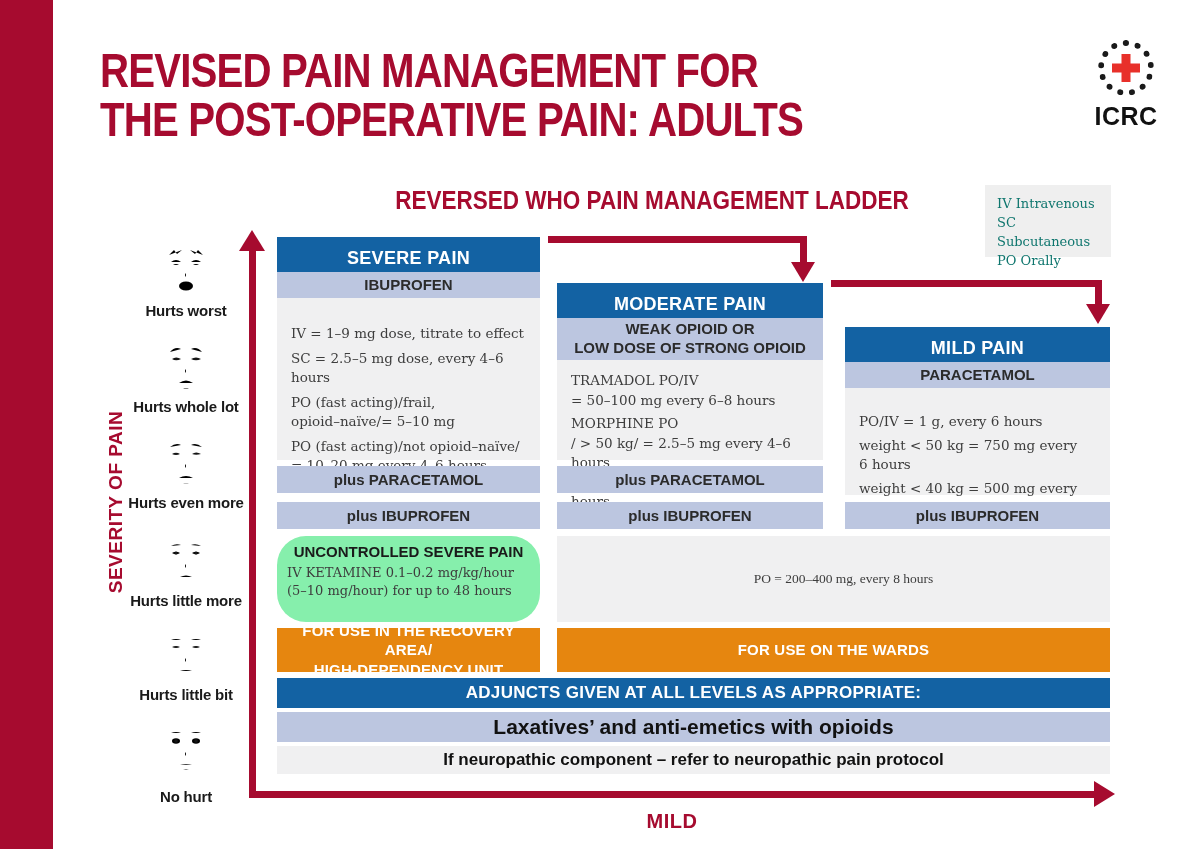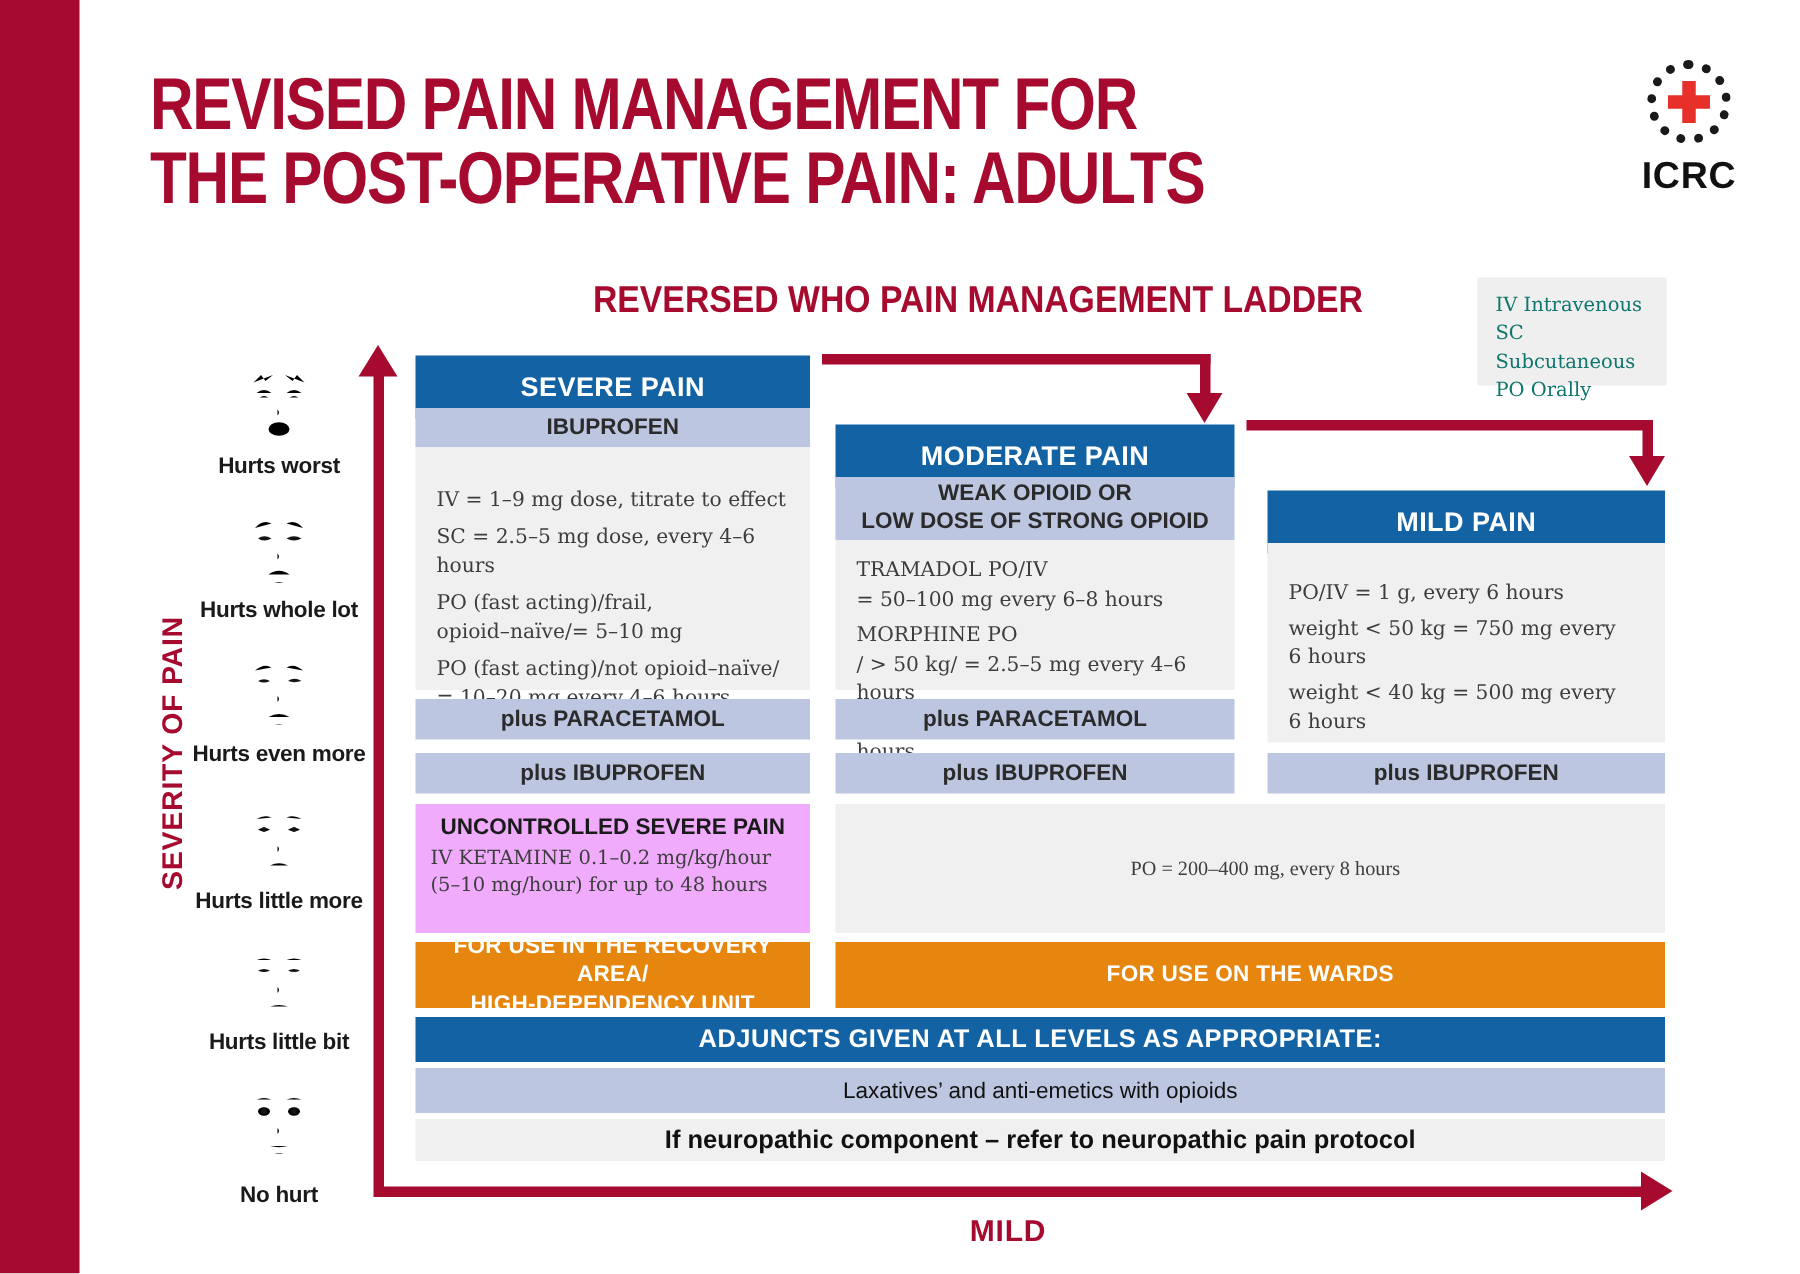"PARACETAMOL" div.drug-bar { html: none -> <div>PARACETAMOL</div> }
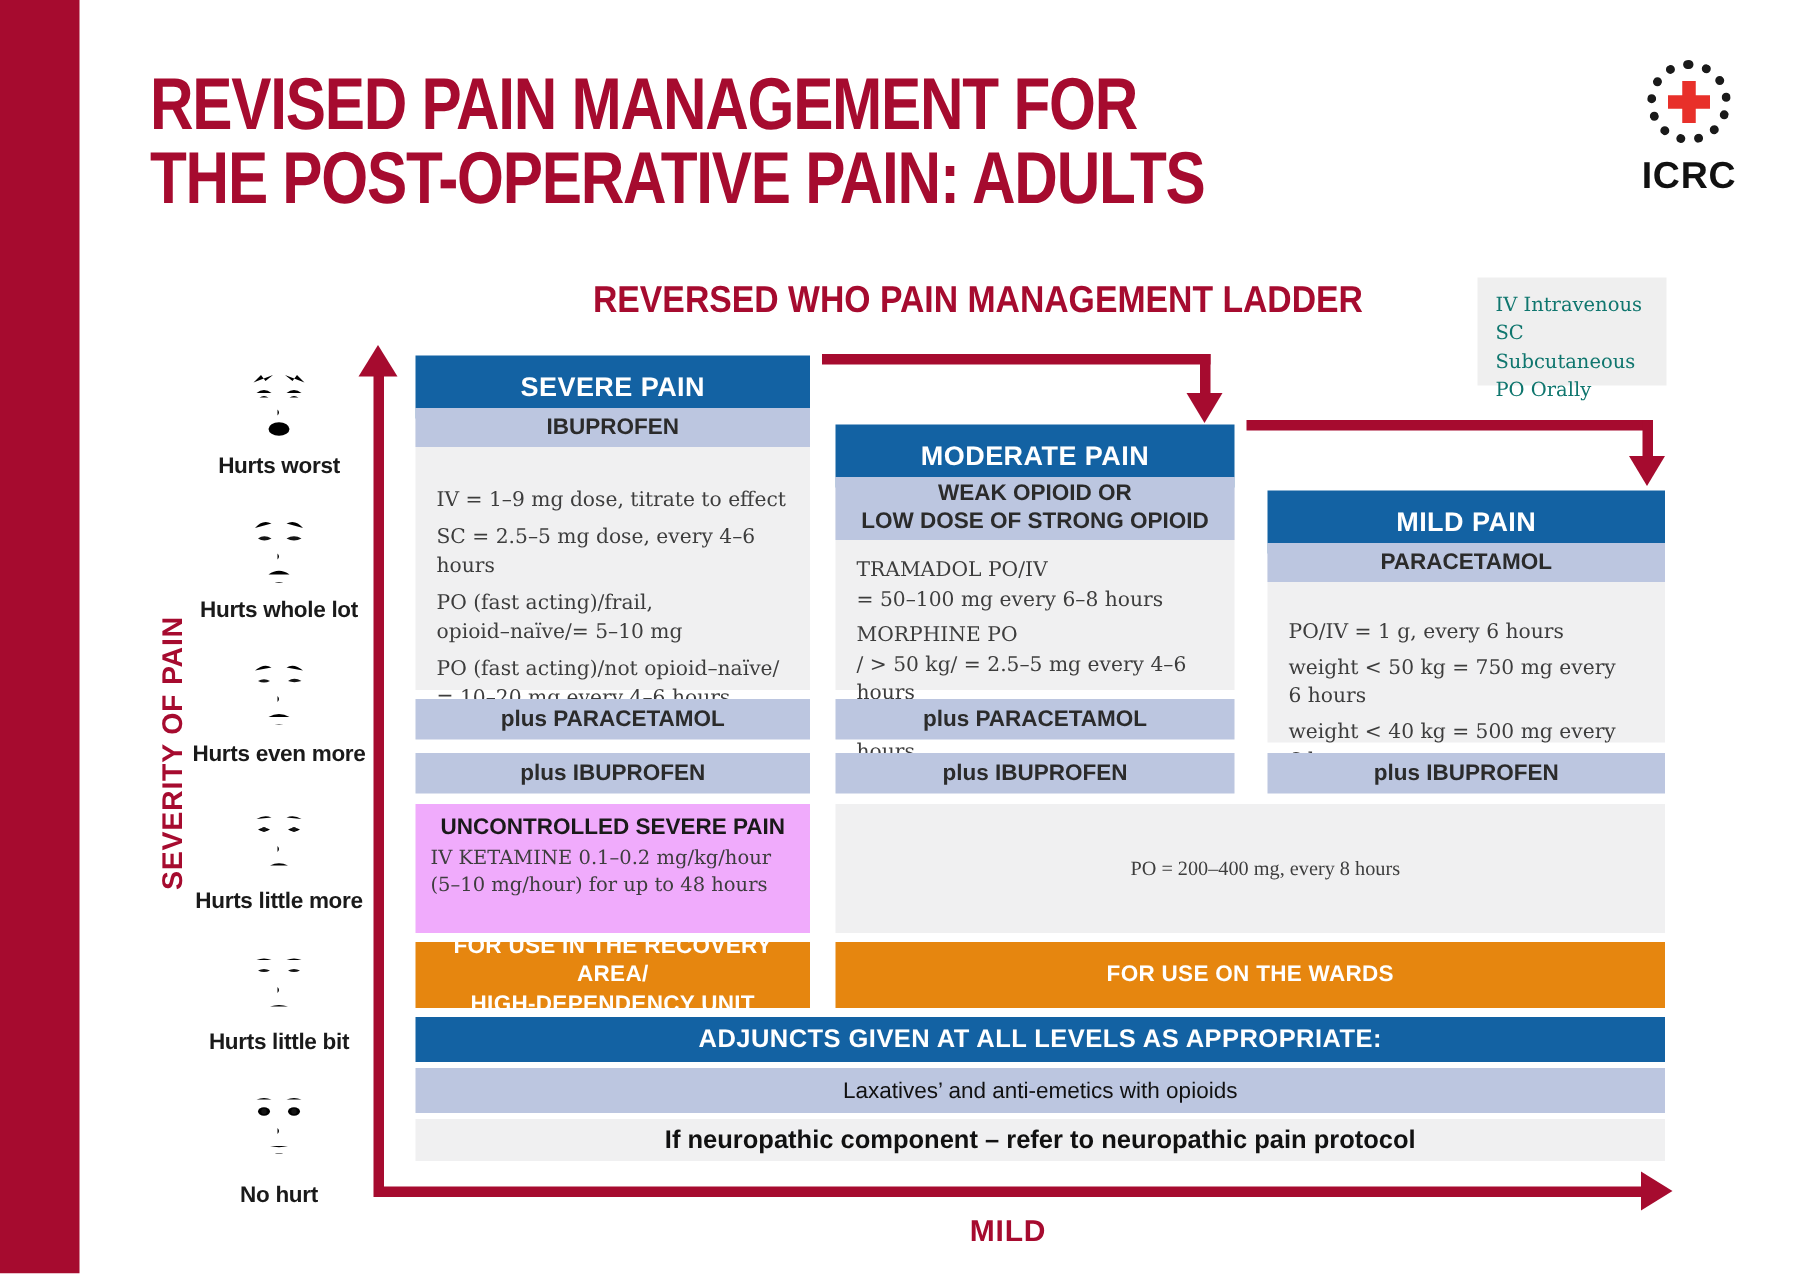"UNCONTROLLED SEVERE PAIN" .uncontrolled { background: #f0abfc -> #86efac; border-radius: none -> 29px }
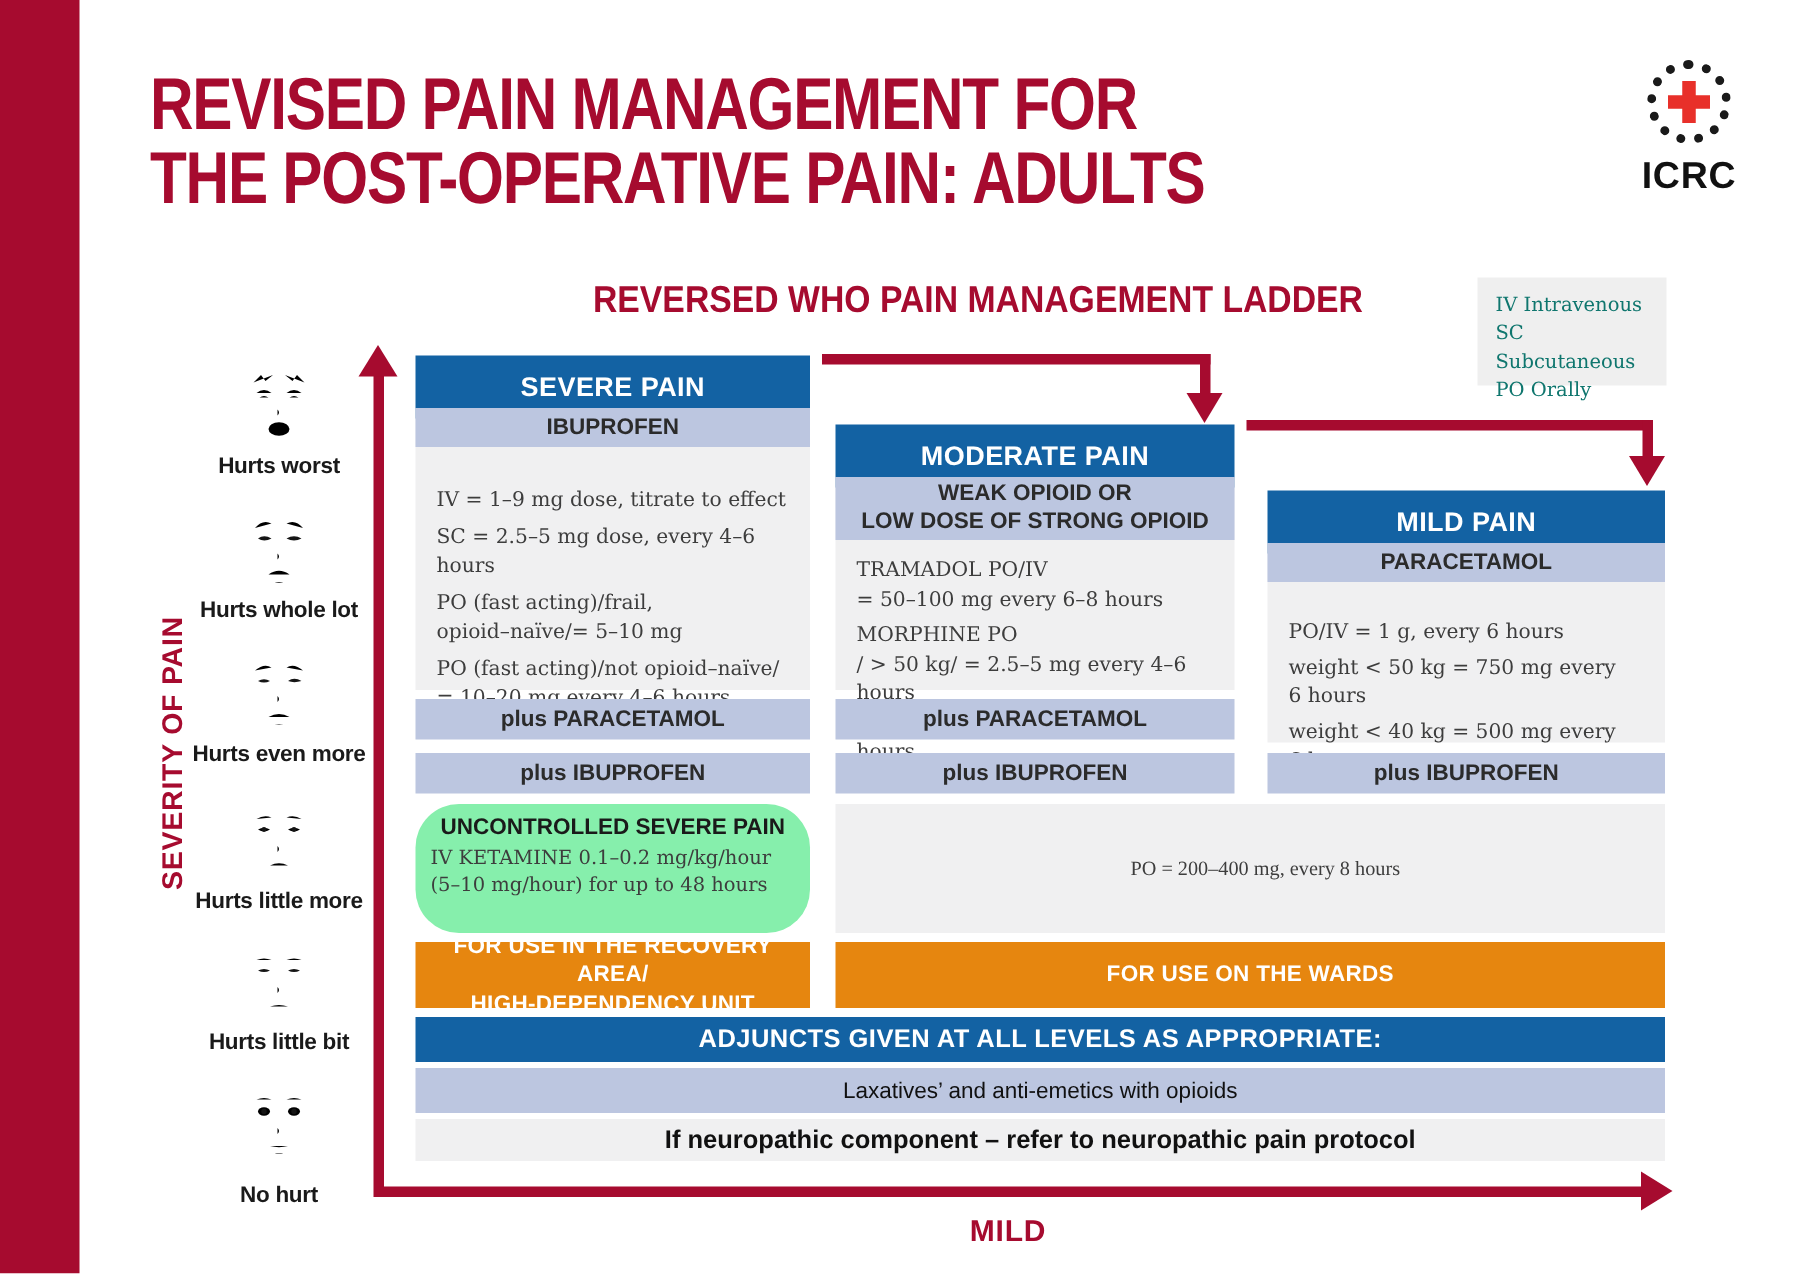"Laxatives’ and anti-emetics with opioids" .adj-lav { font-size: 15px -> 21px; font-weight: normal -> bold }
